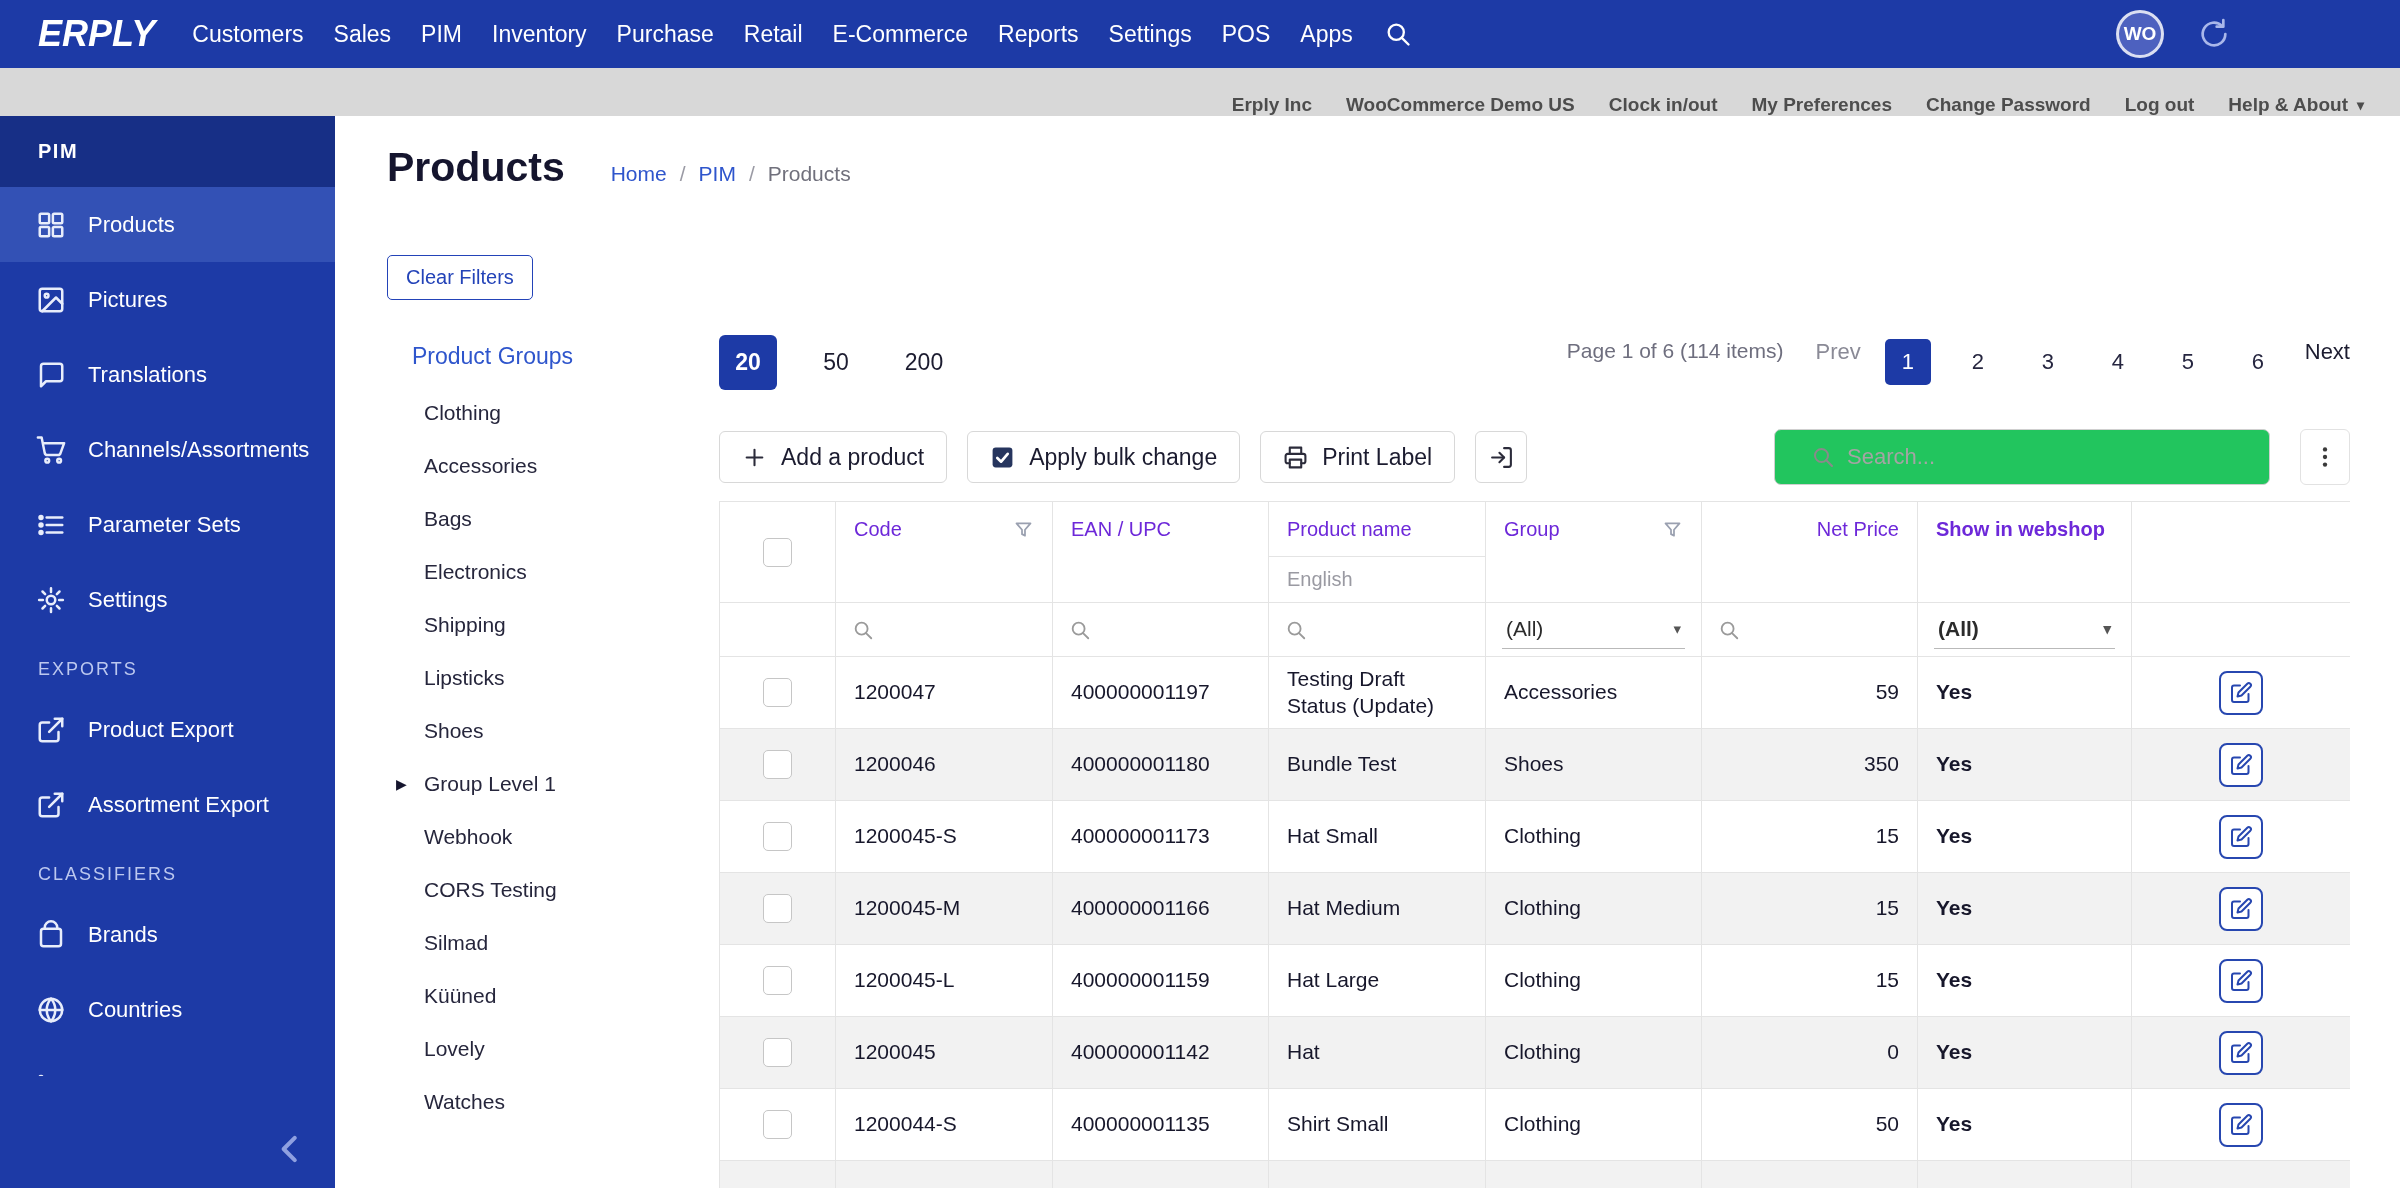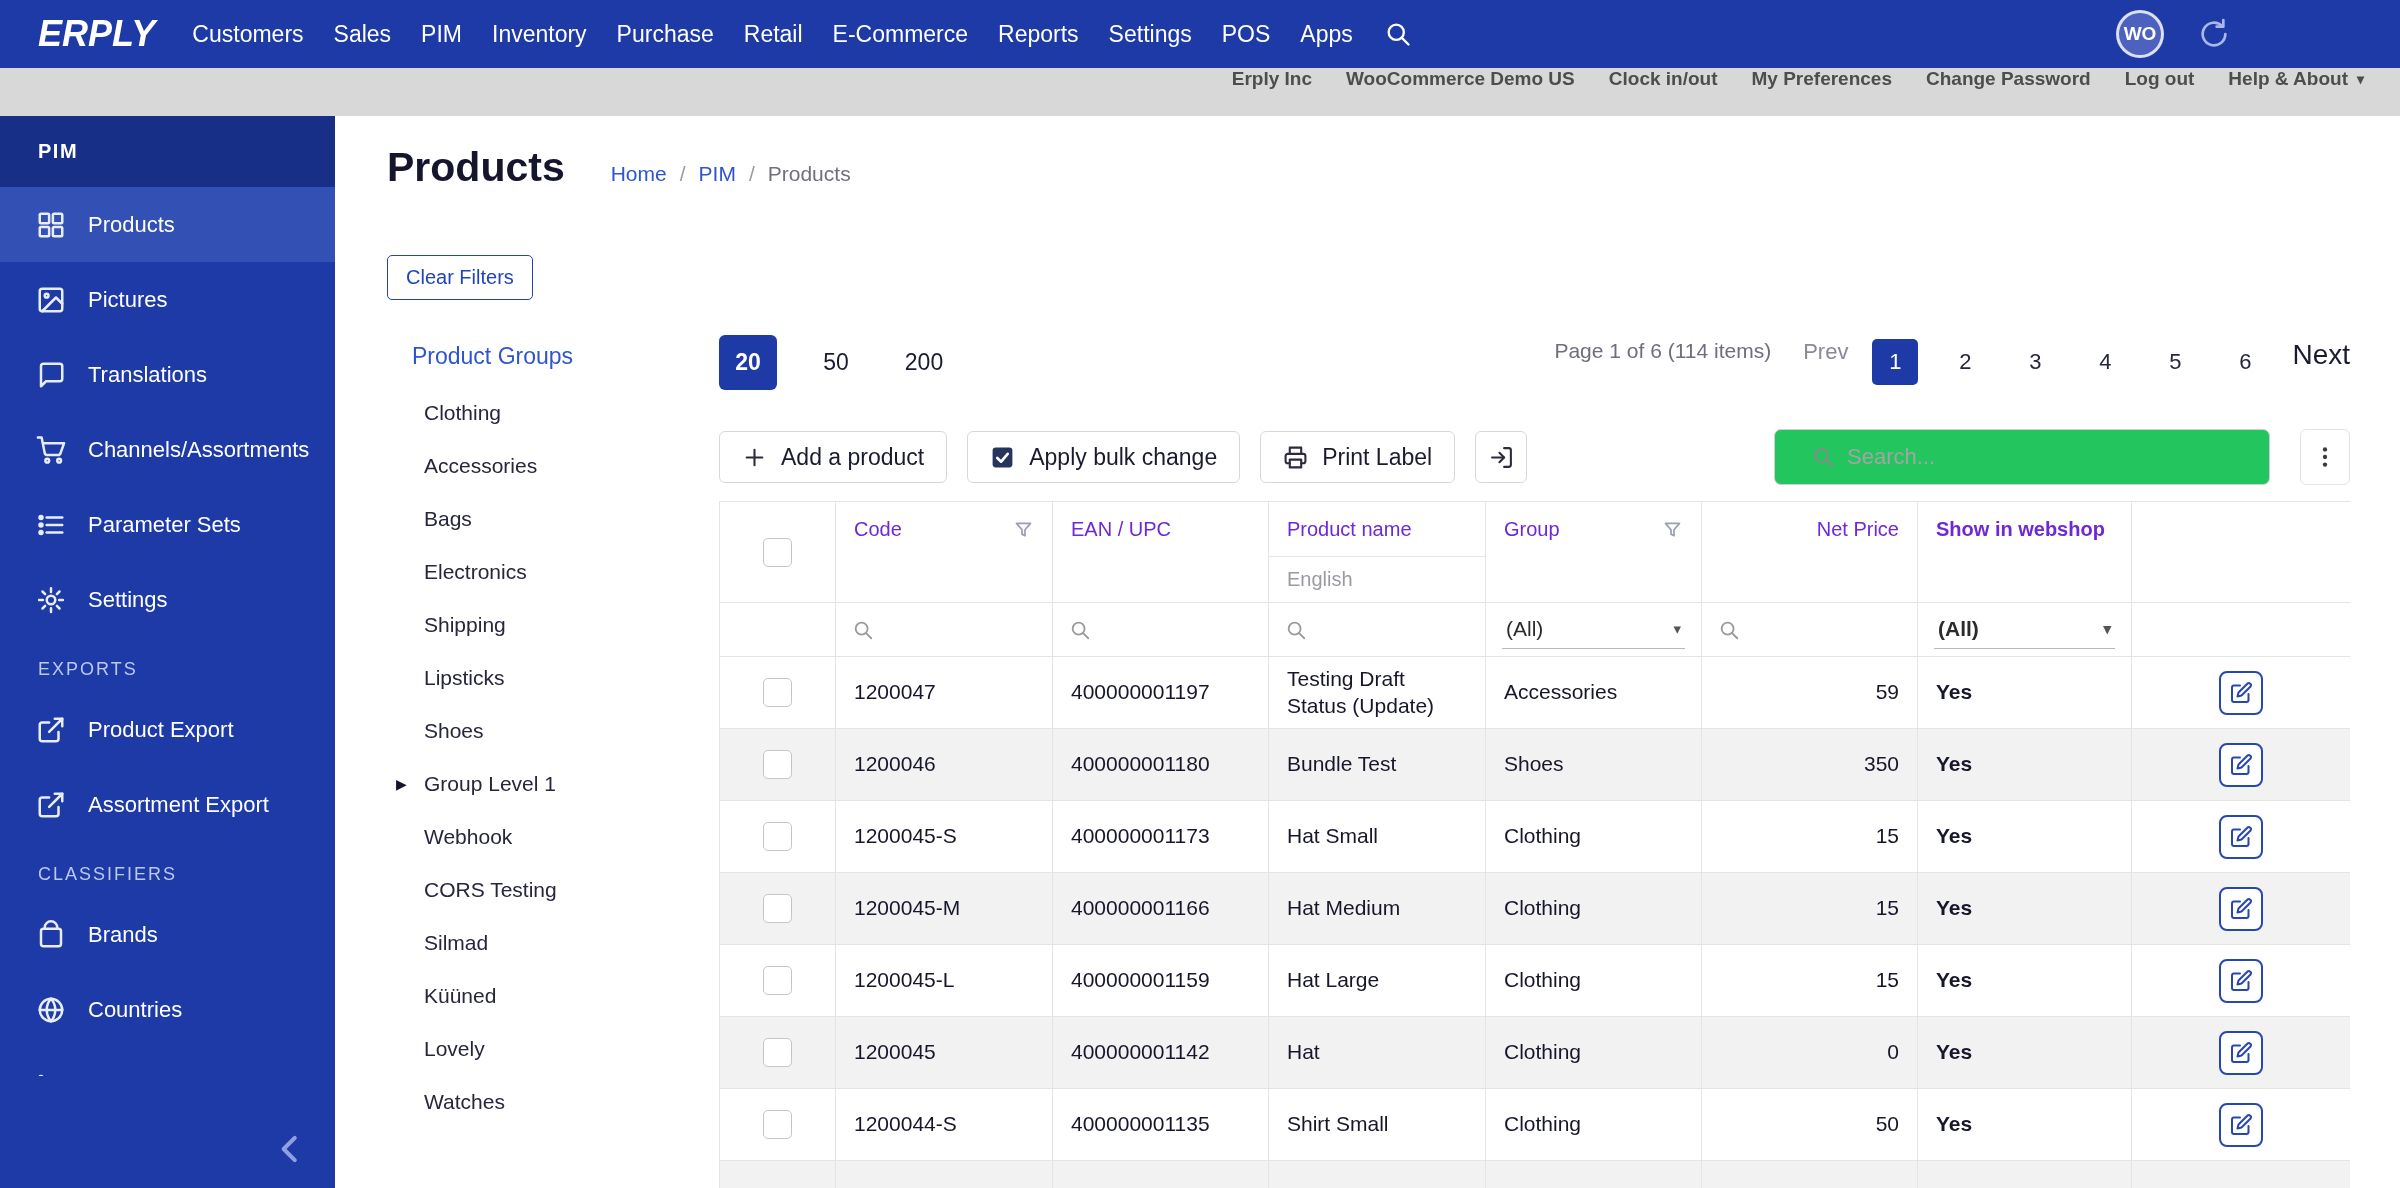"Erply Inc" .utility-bar { align-items: flex-start -> flex-end }
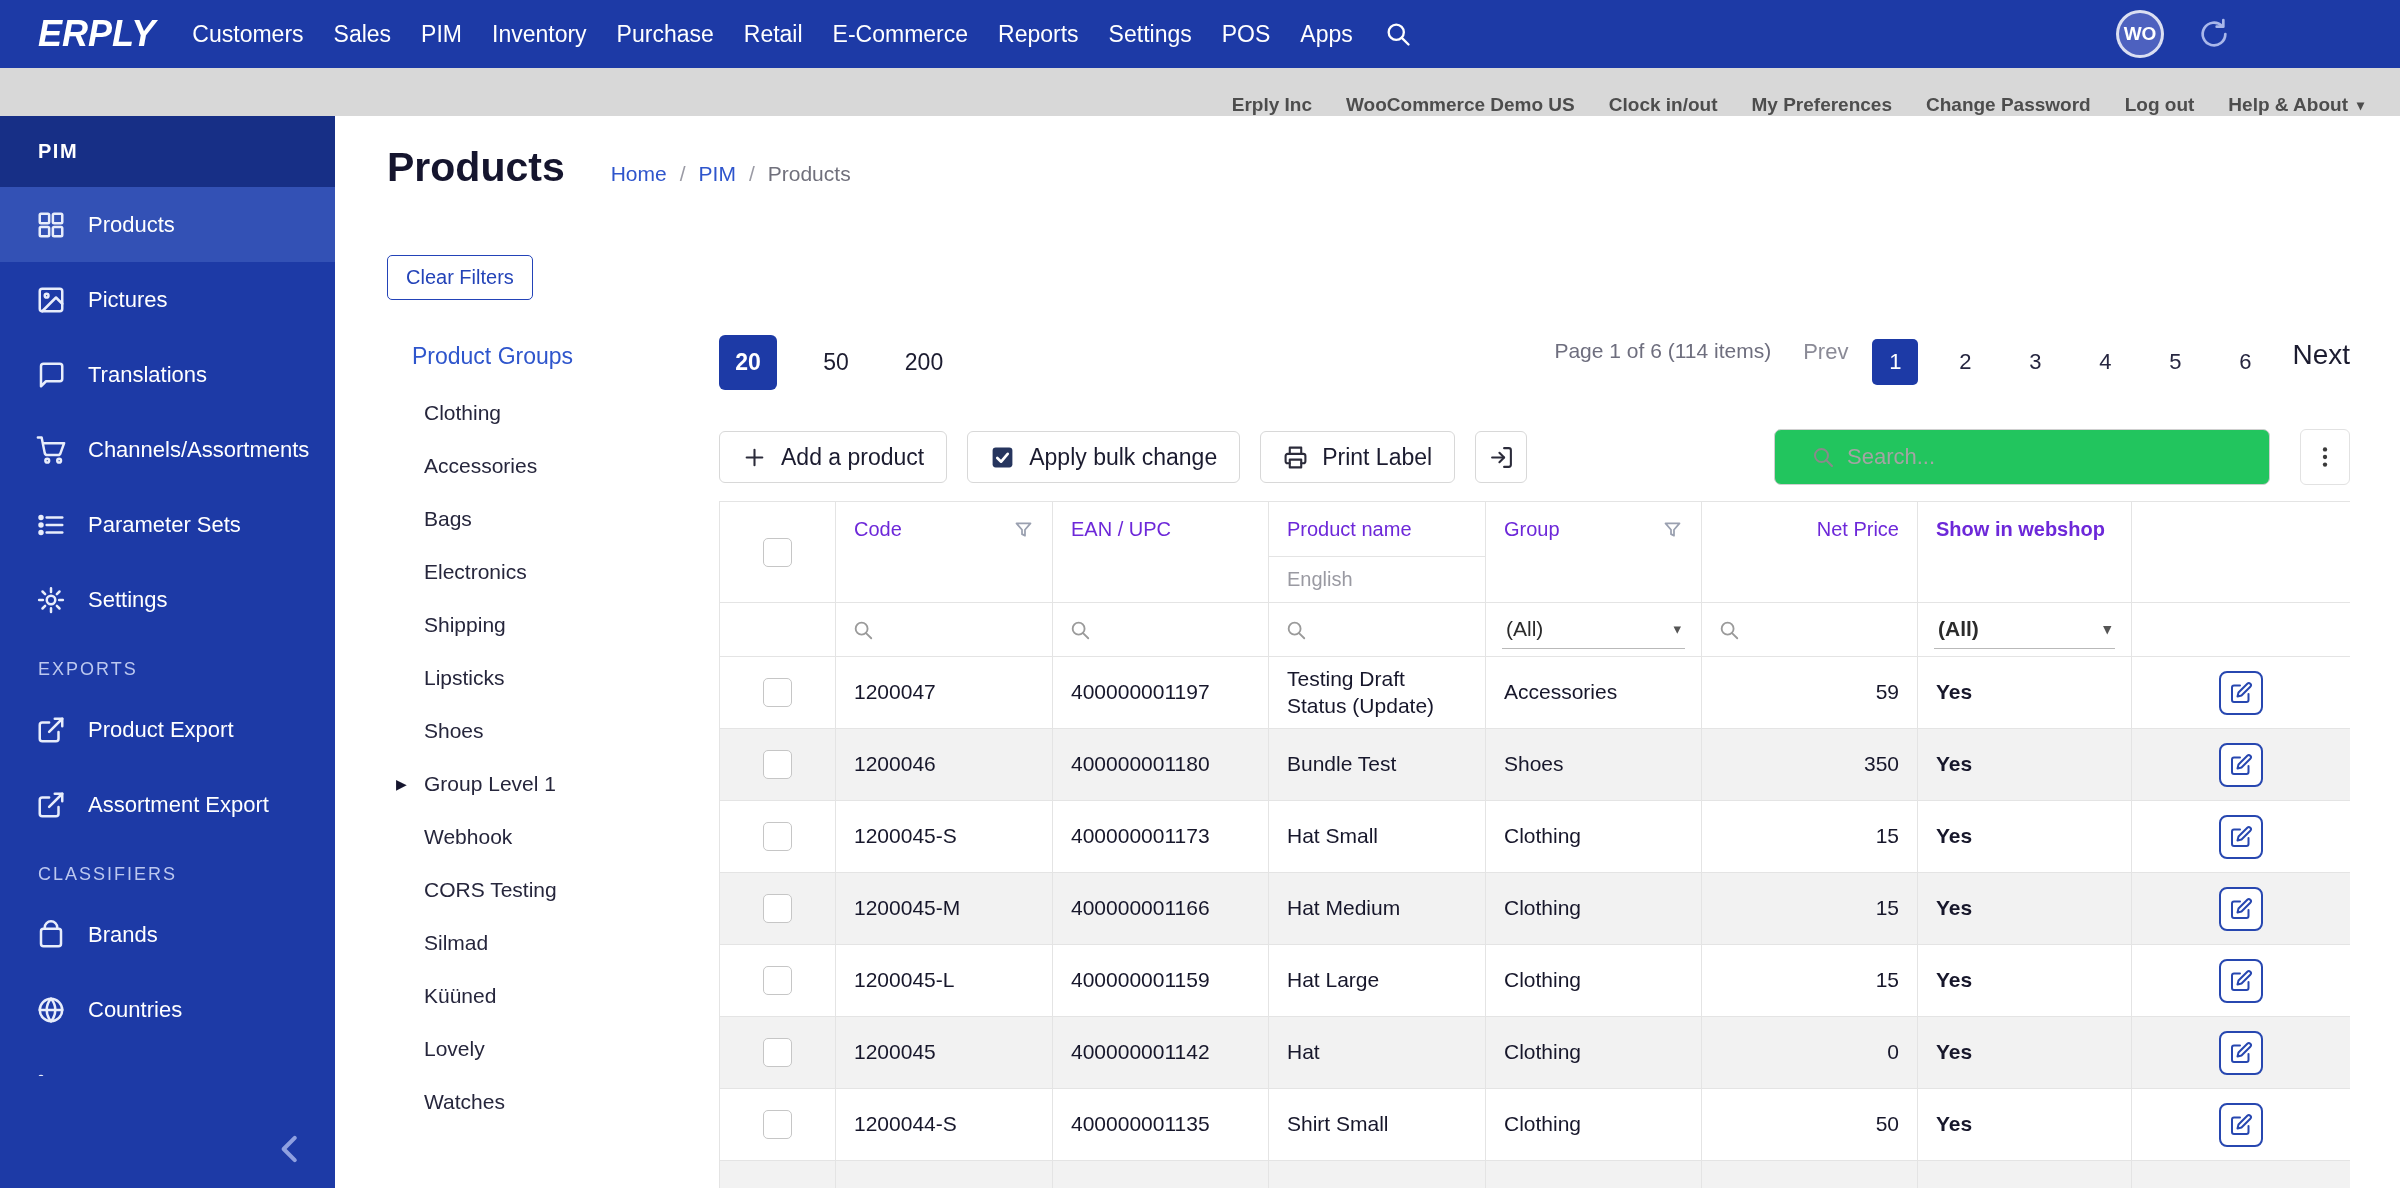"Next" .page-next { font-size: 28px -> 22px }
